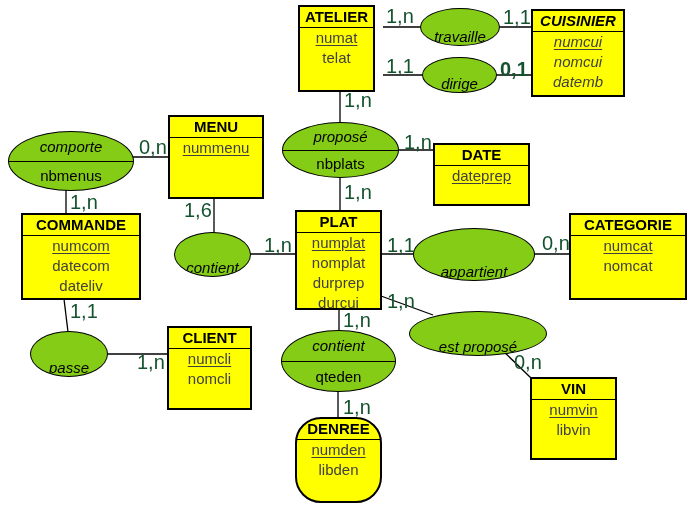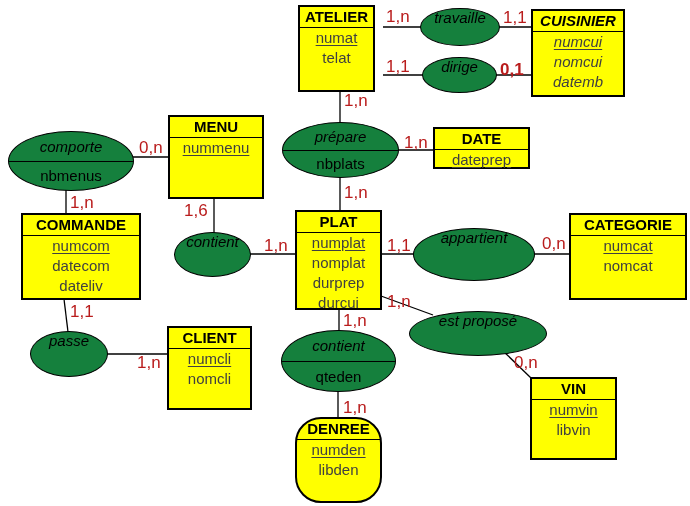"1,n" .card { color: #b91c1c -> #14532d; font-size: 17px -> 20px }
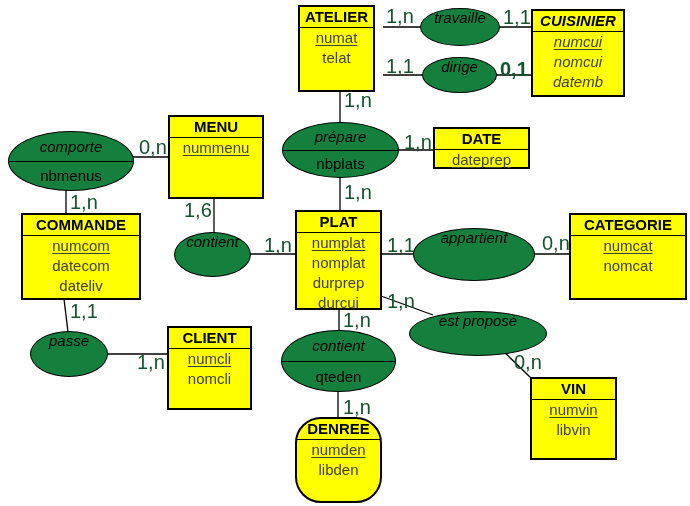"travaille" .ellipse { background: #15803d -> #84cc16; justify-content: flex-start -> flex-end }
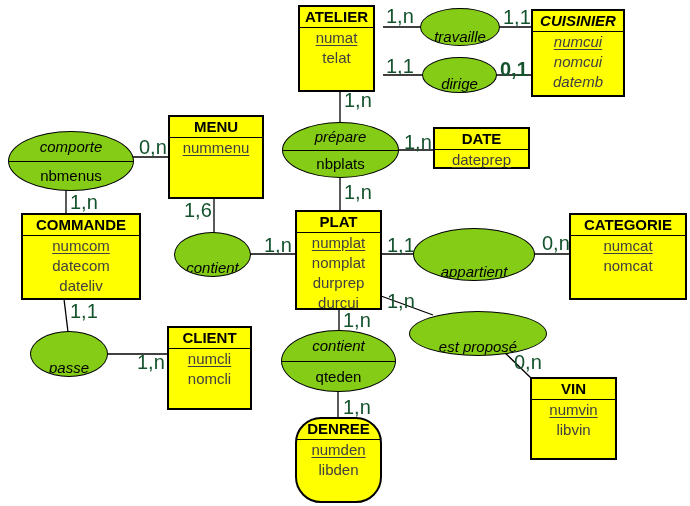"prépare" div.ename { text: prépare -> proposé }
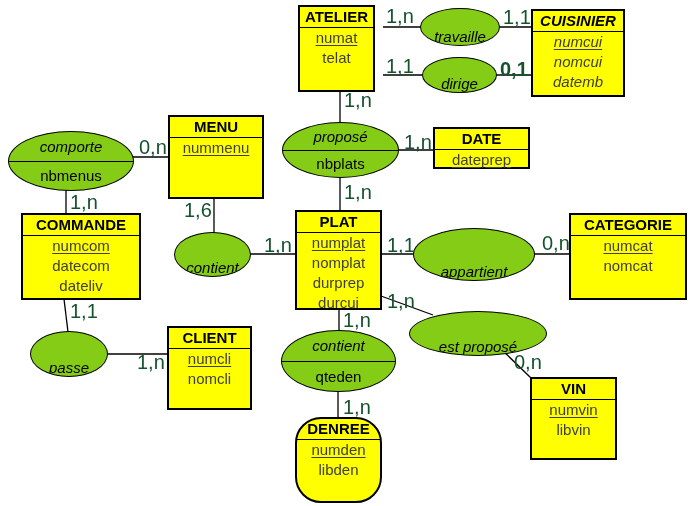"DATE" div.entity { height: 42px -> 63px; top: 127px -> 143px }
